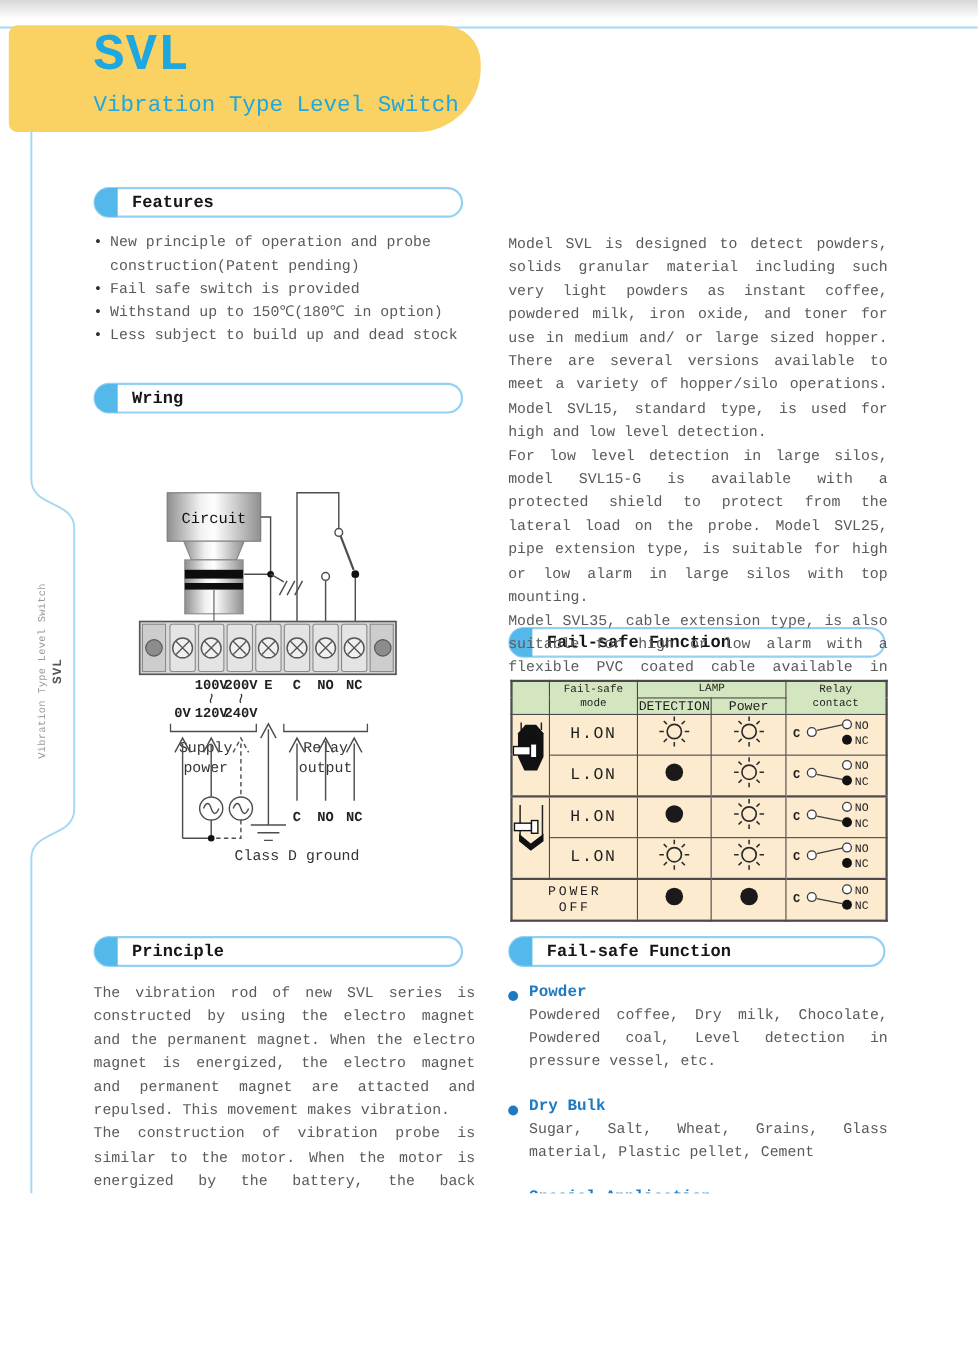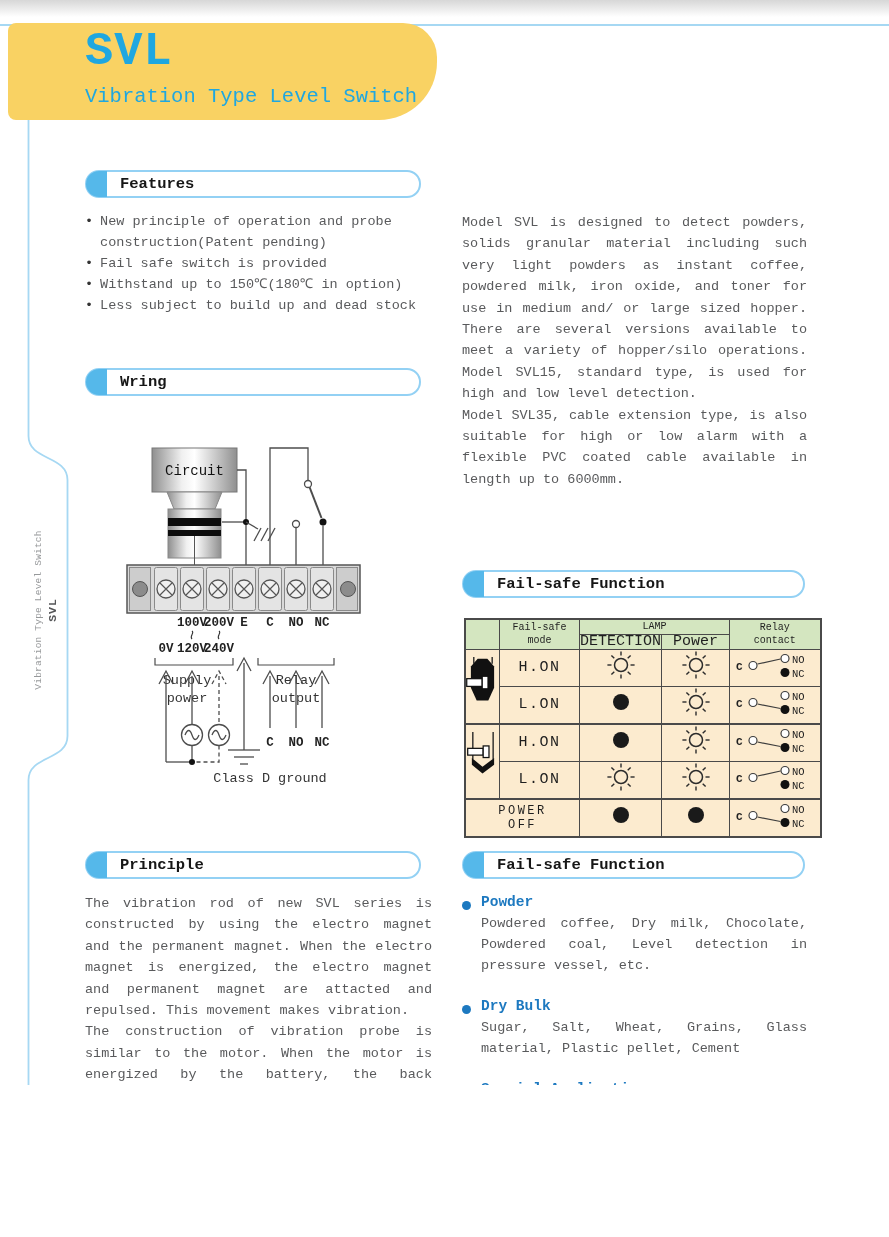"Wring" div.heading { top: 368px -> 348px }
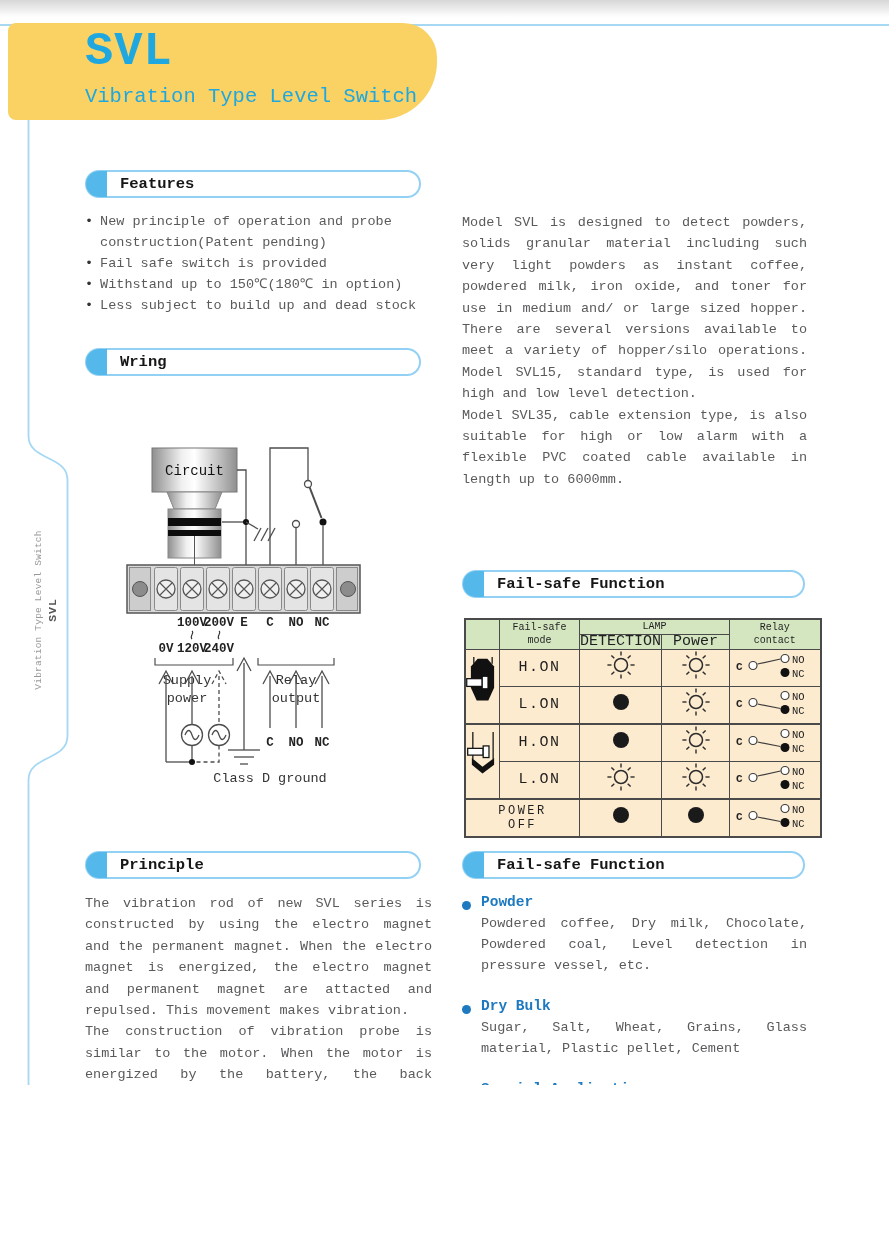"For low level detection in" p { html: none -> <p>For low level detection in large silos, model SVL15-G is available with a protected shield to protect from the lateral load on the probe. Model SVL25, pipe extension type, is suitable for high or low alarm in large silos with top mounting.</p> }
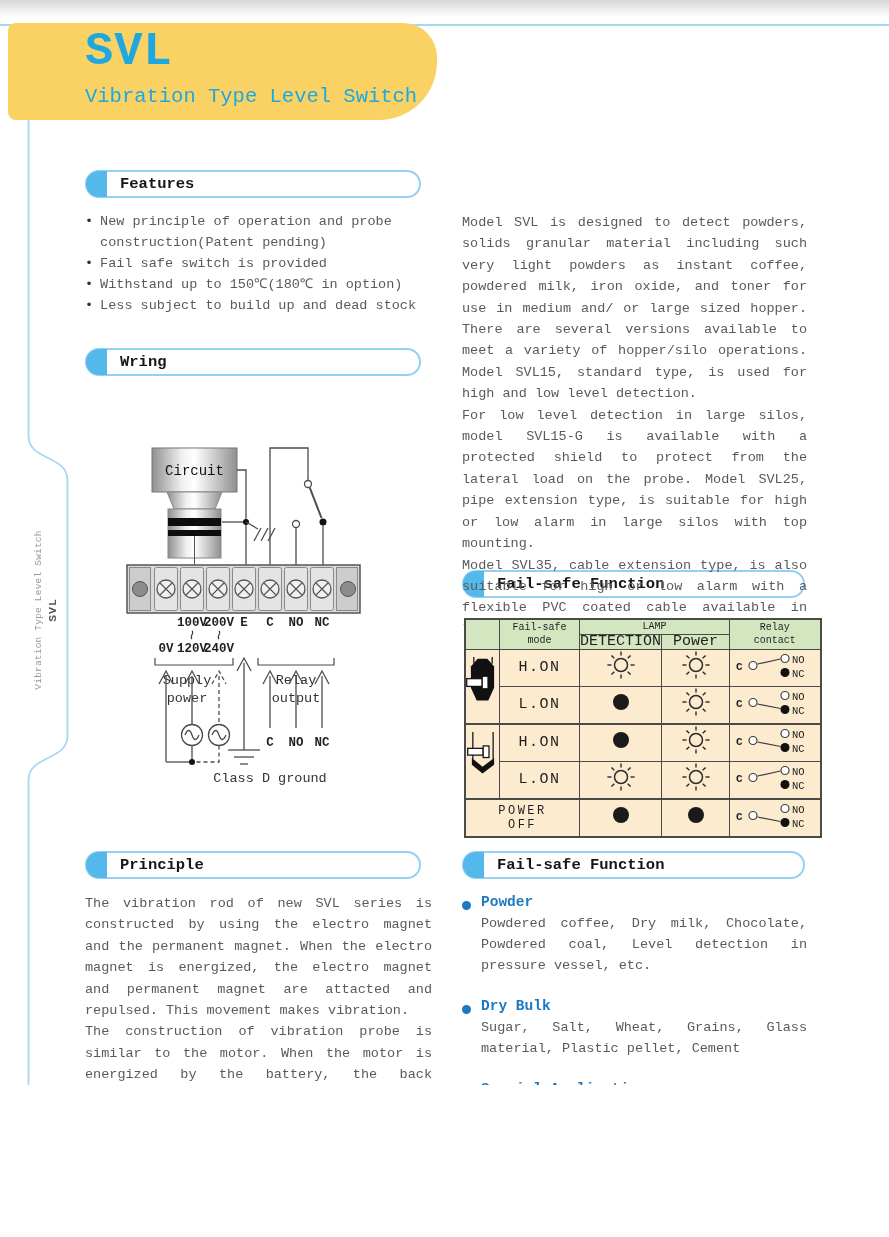"DETECTION" .th2 { font-size: 15px -> 12px }
